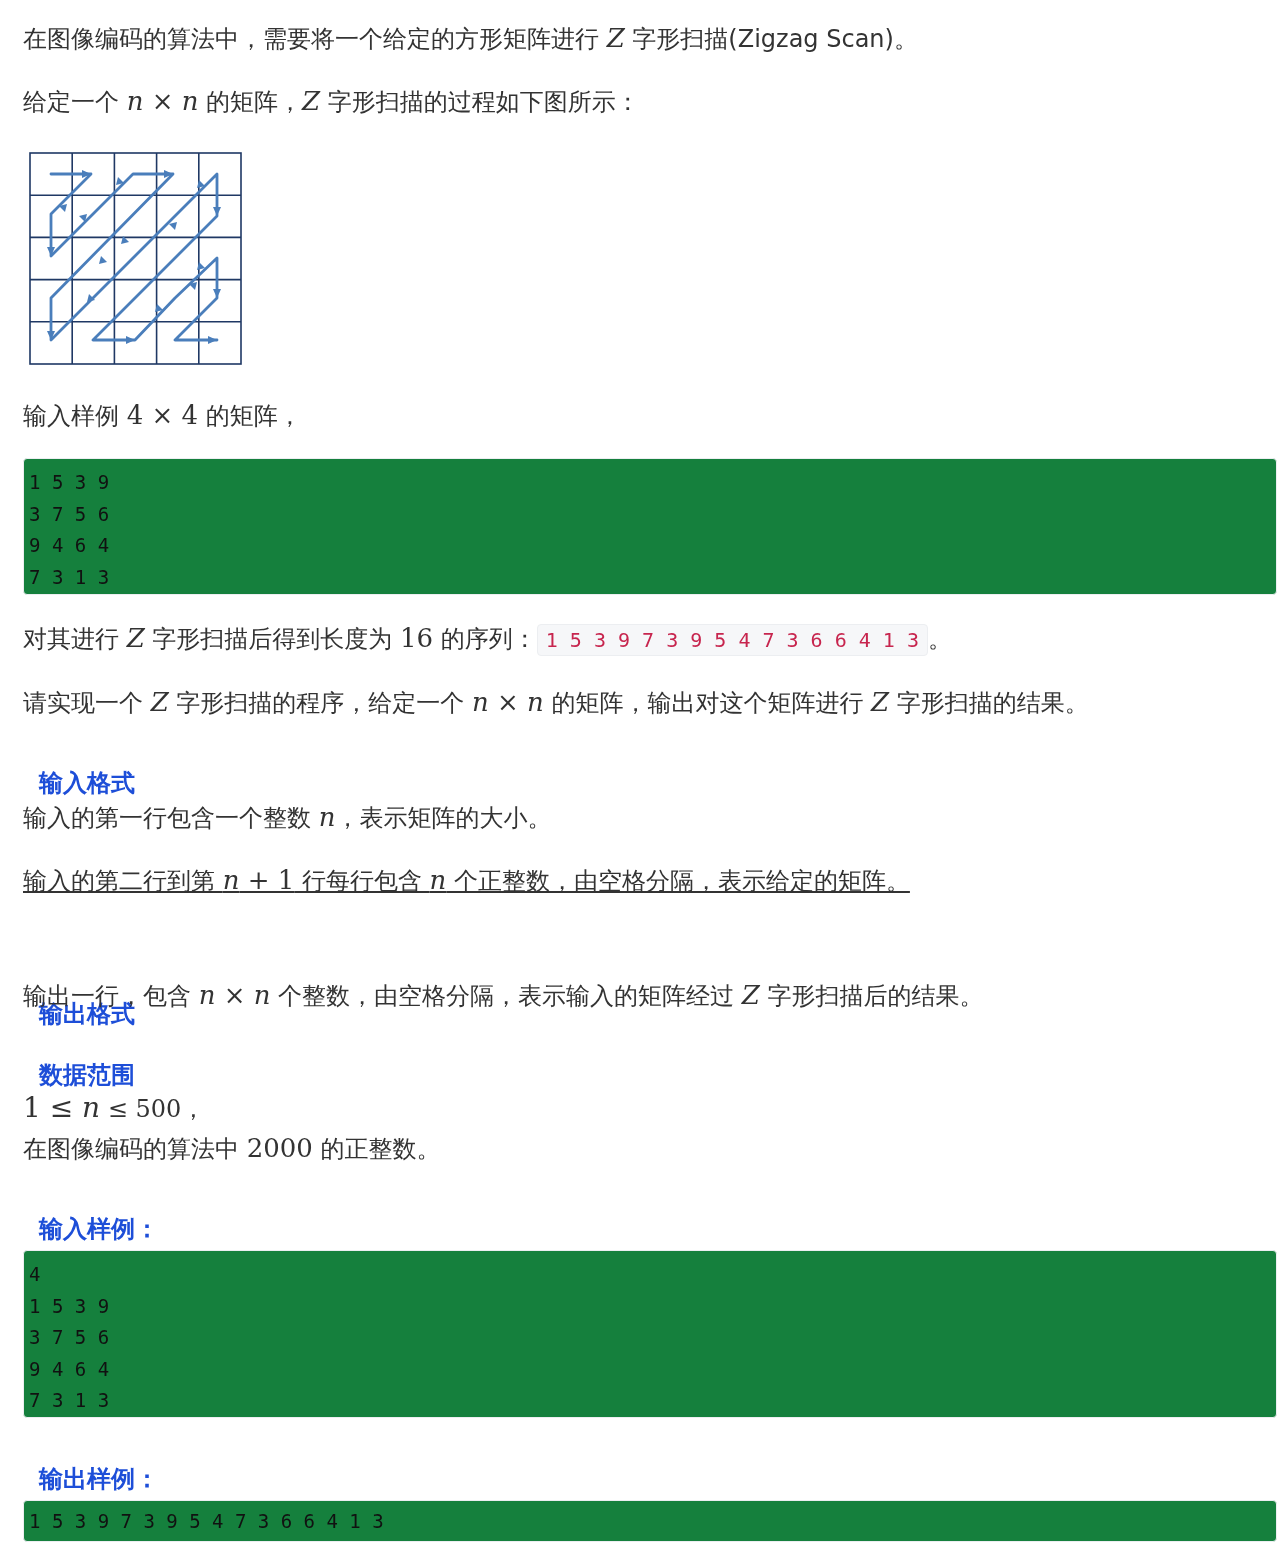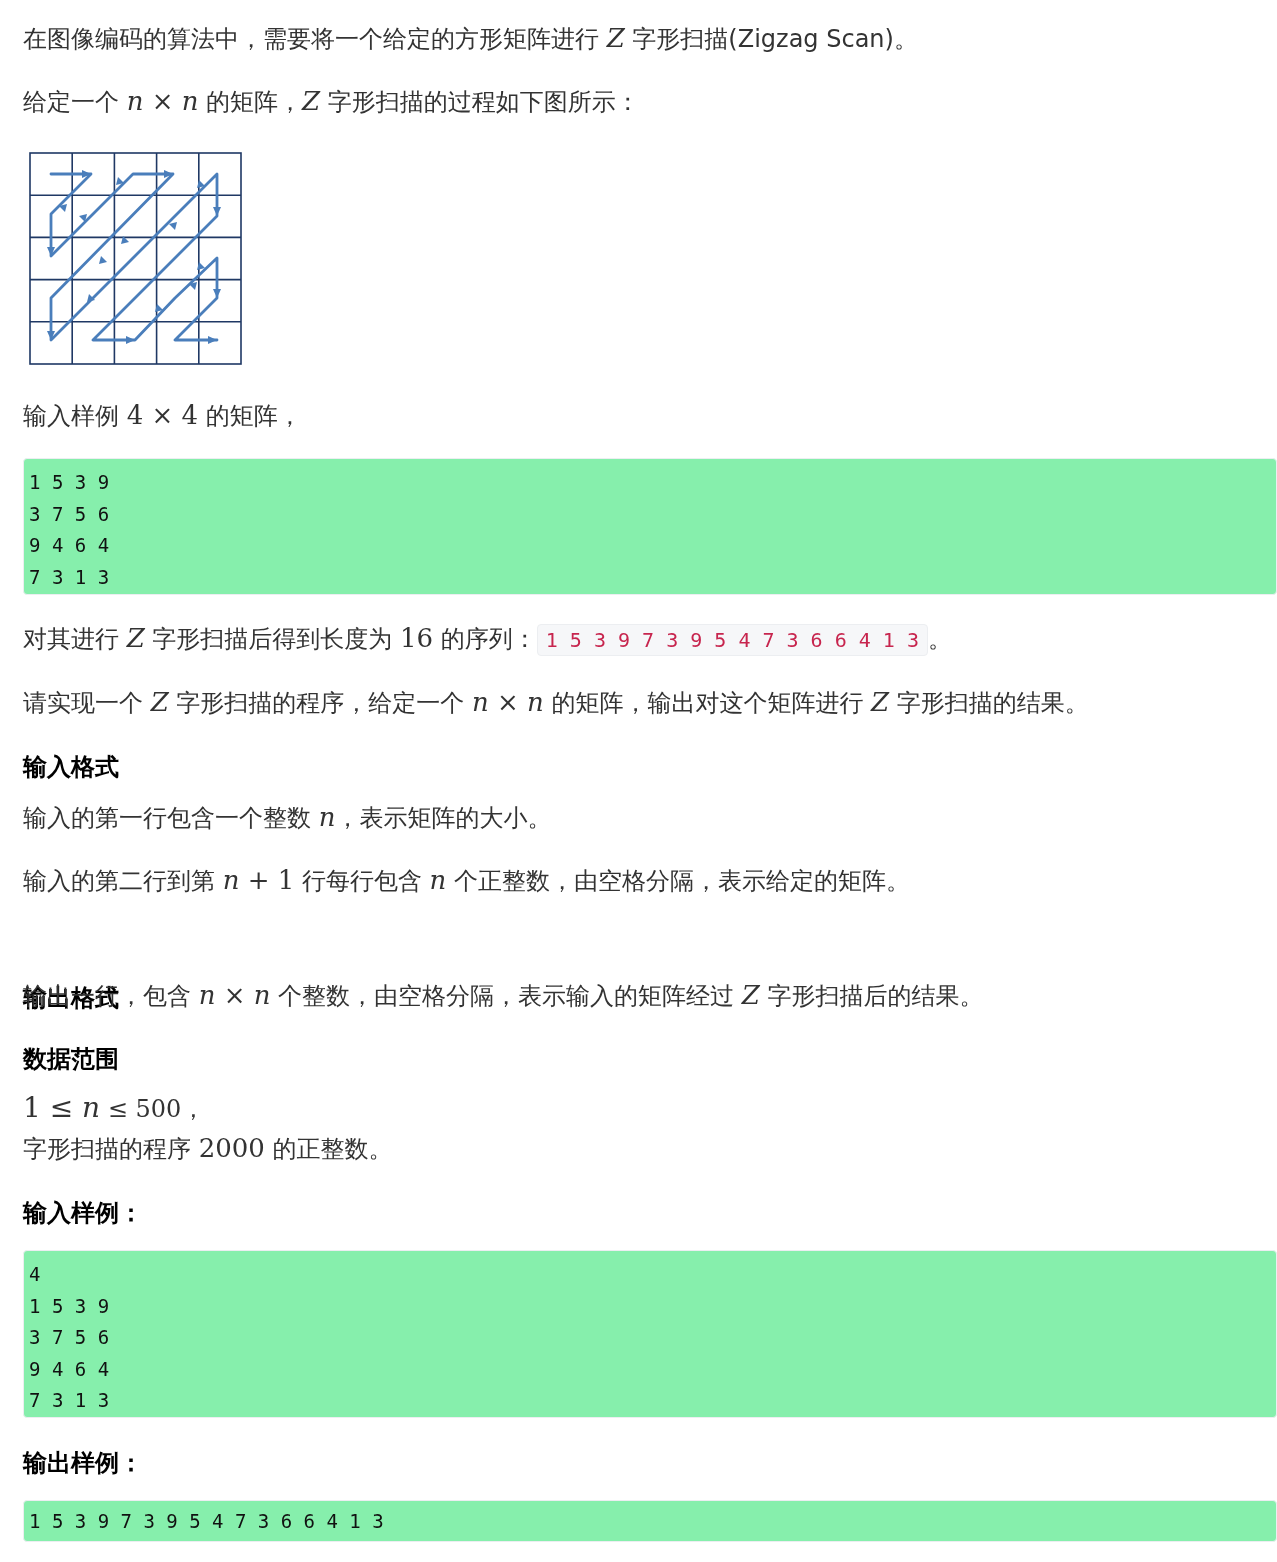"1 5 3 9" .codeblock { background: #86efac -> #15803d }
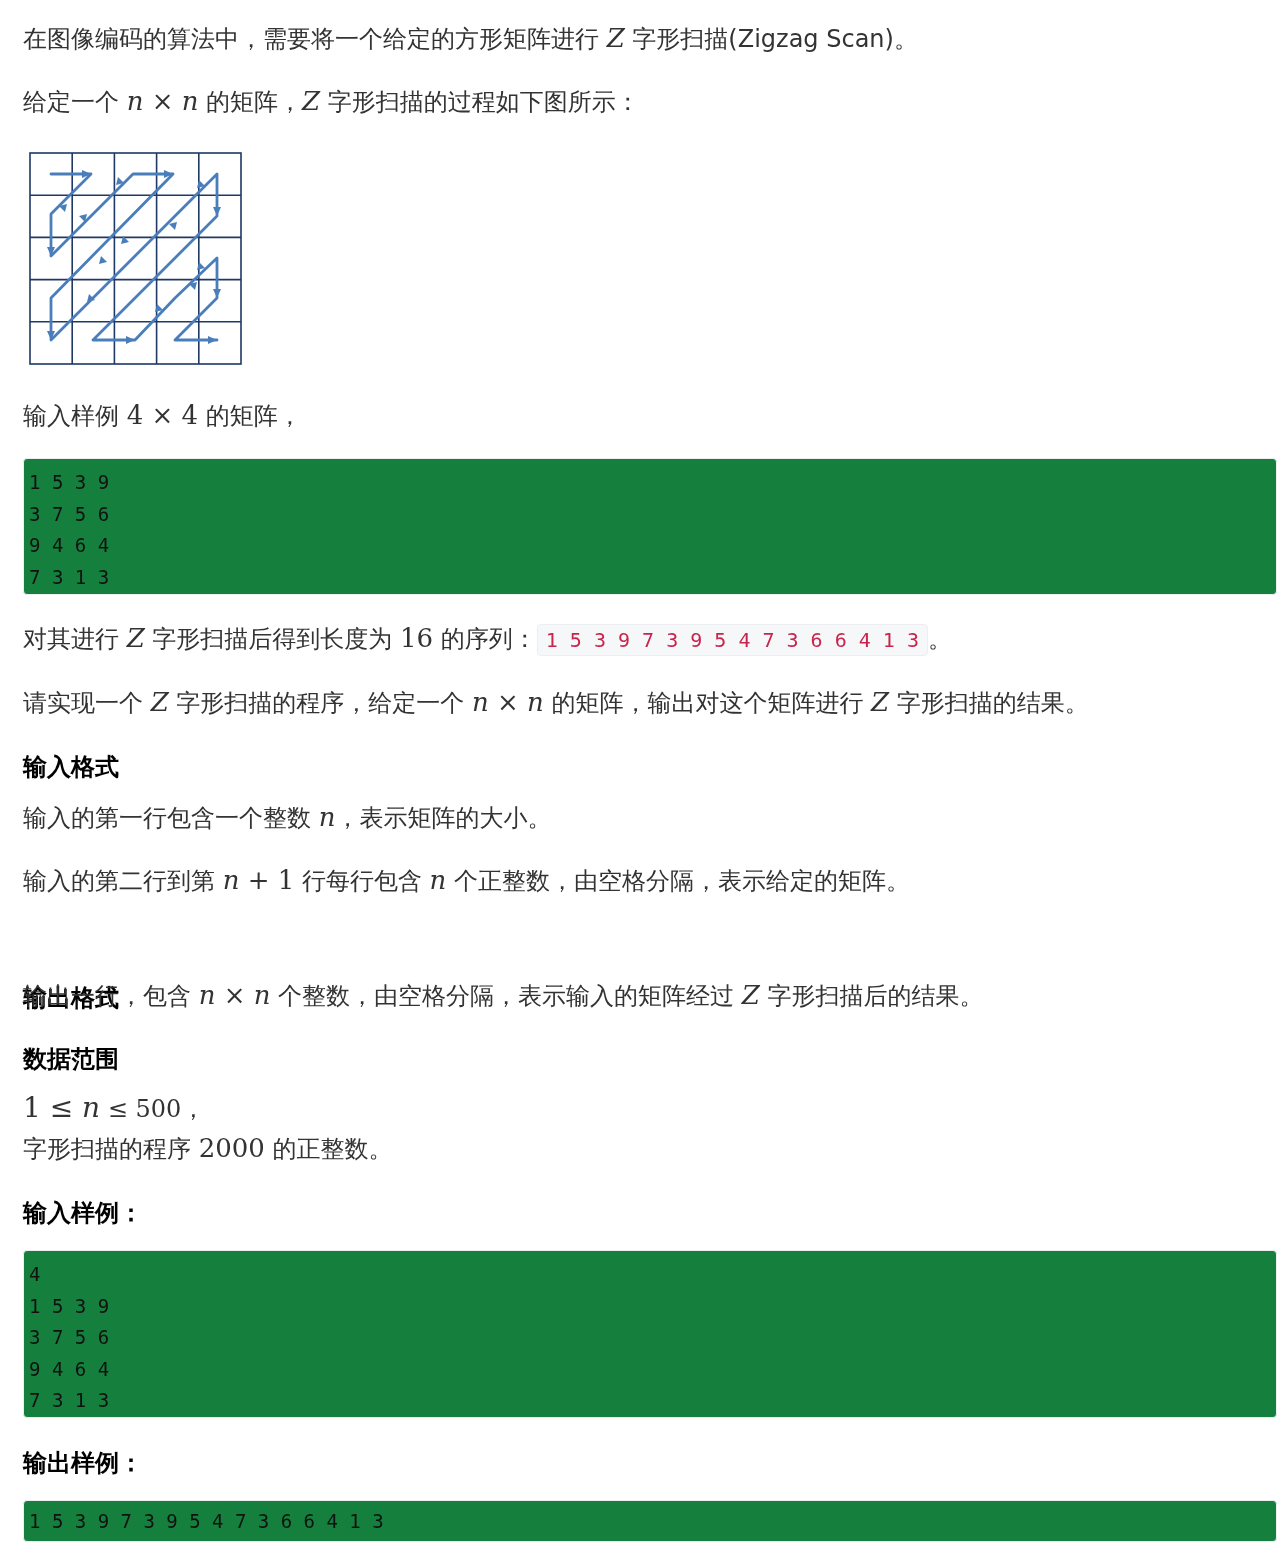"输入格式" h4.section { color: #000000 -> #1d4ed8; margin: 0 -> 16px }
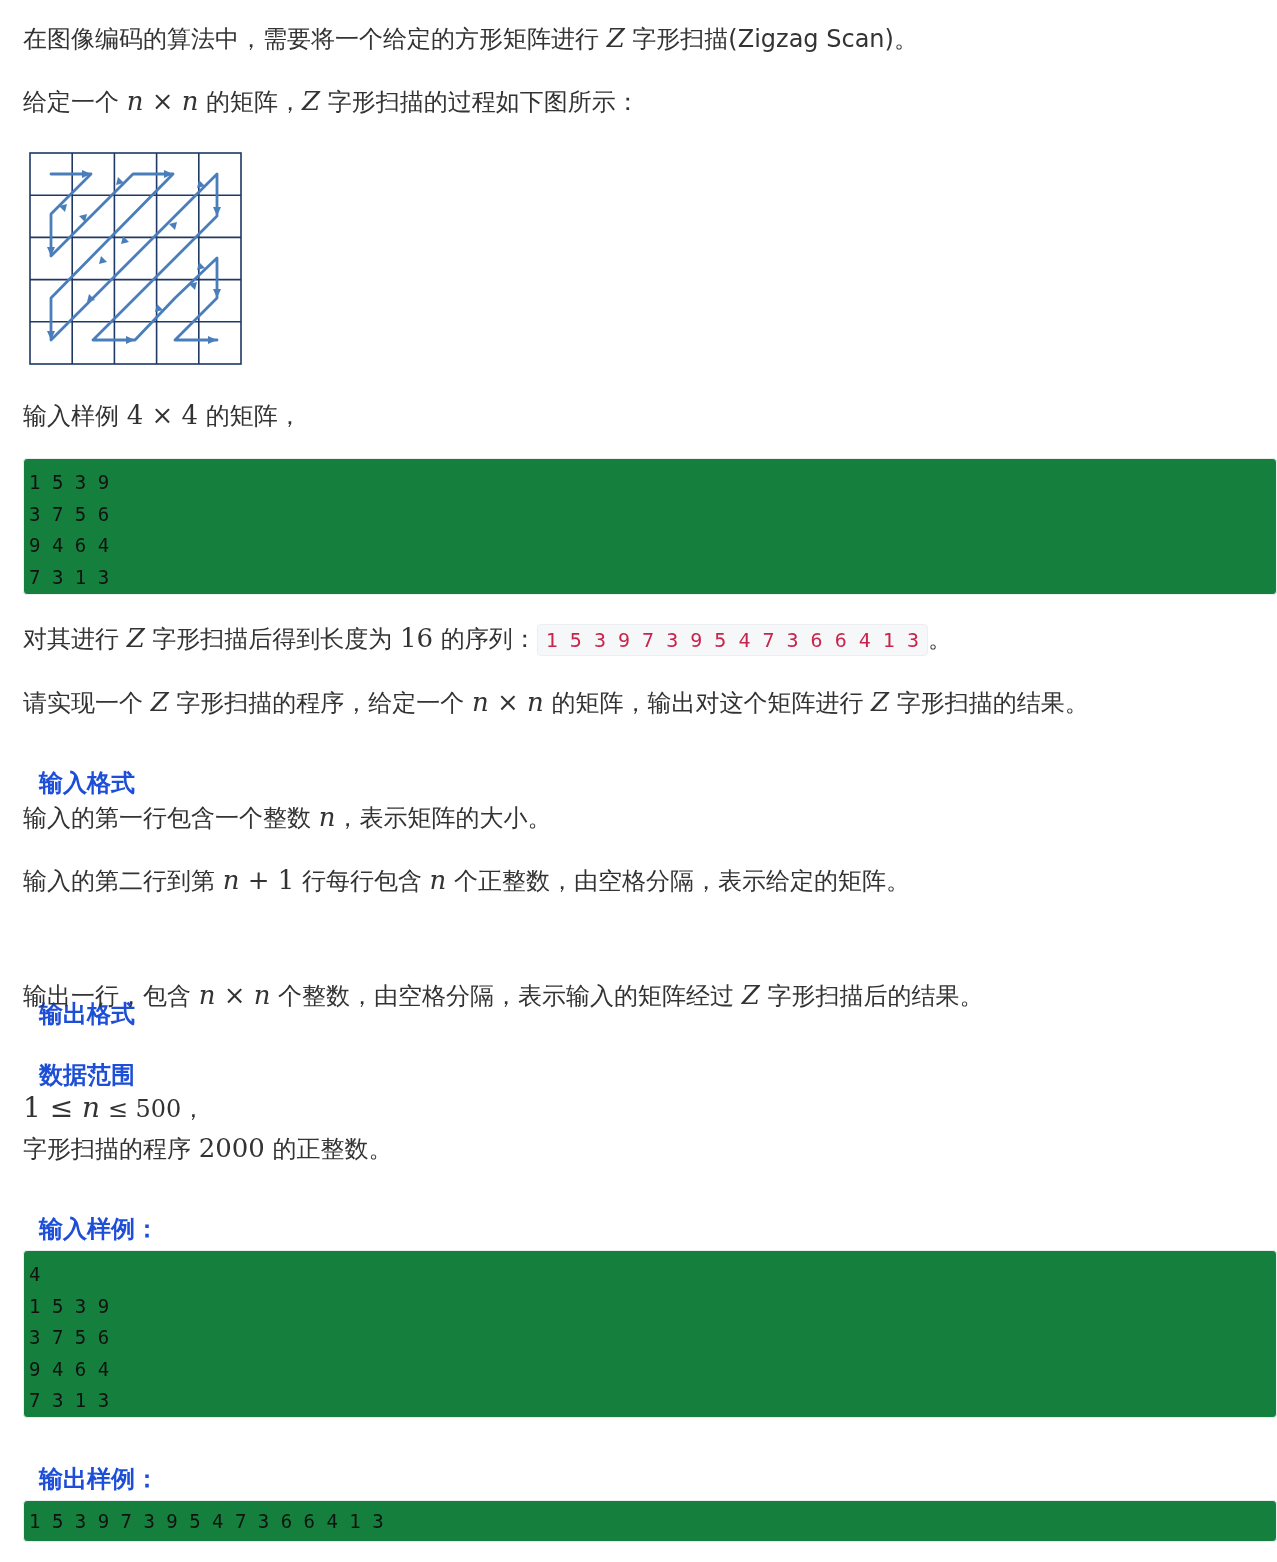"输入的第二行到第 n + 1 行每行包含" p.para { text-decoration: none -> underline }
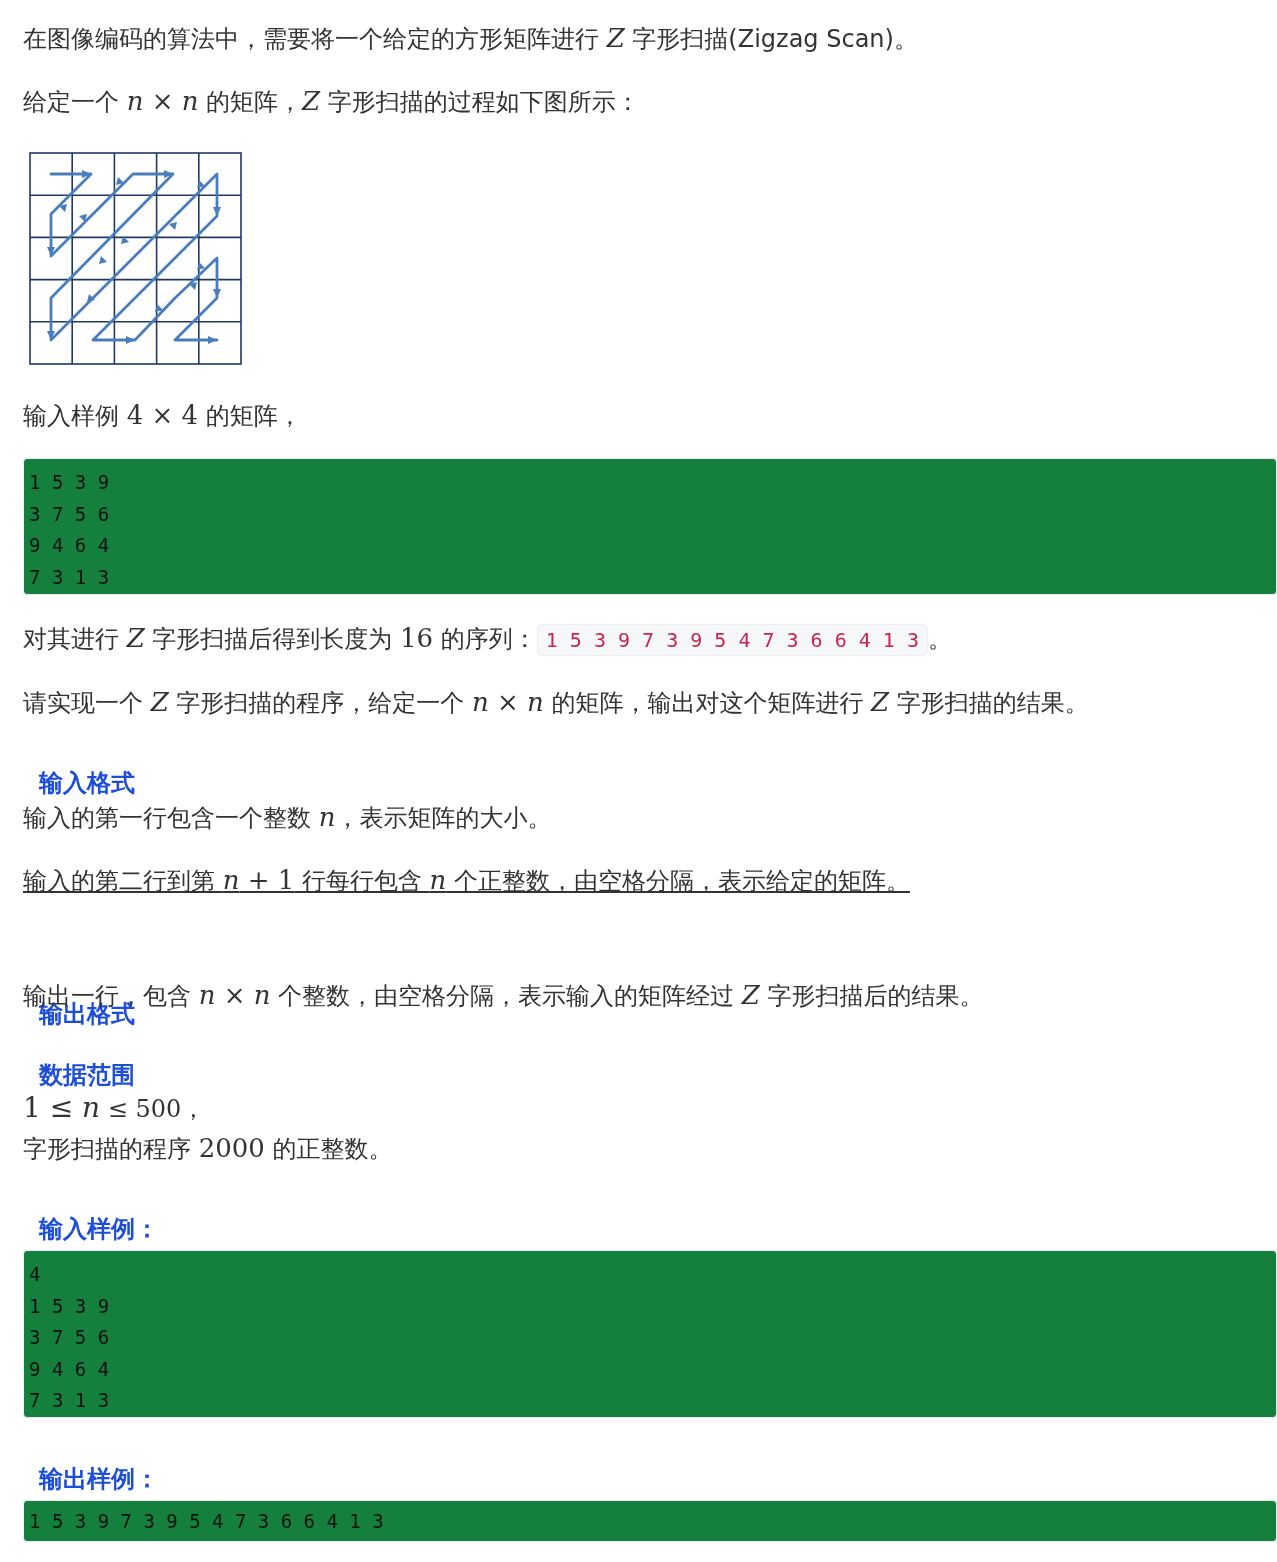"字形扫描的程序" span { text: 字形扫描的程序 -> 在图像编码的算法中 }
